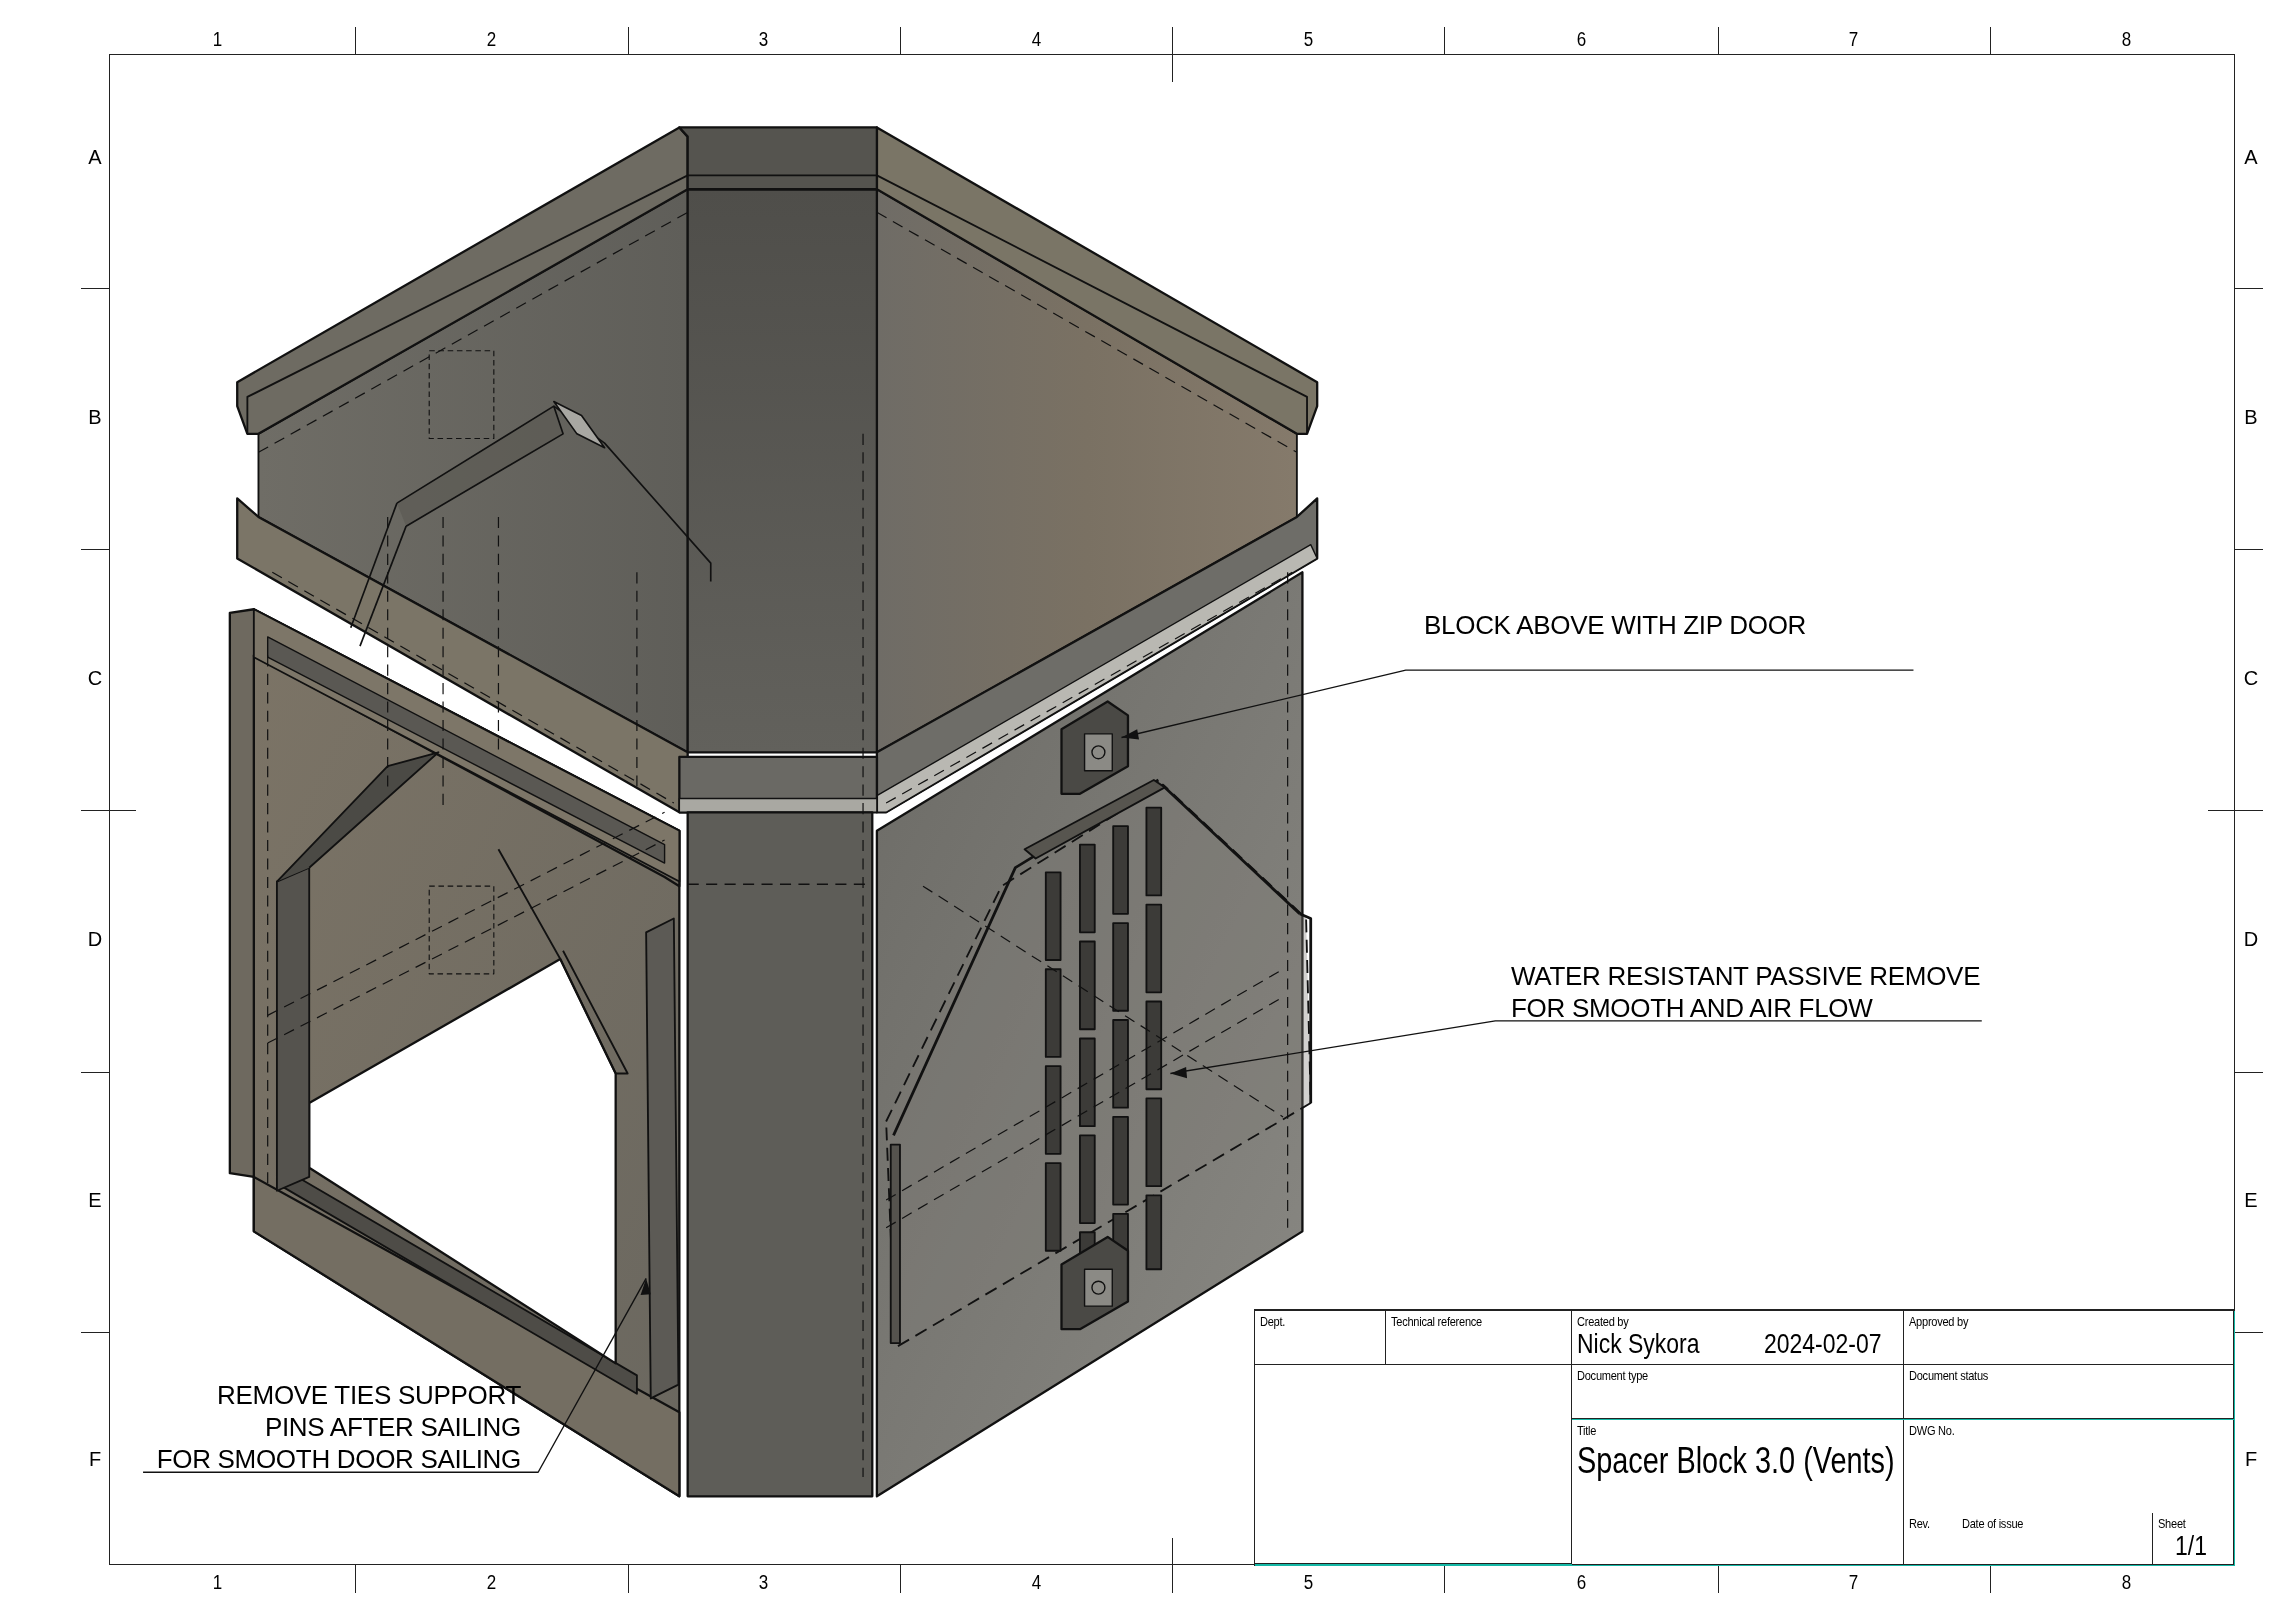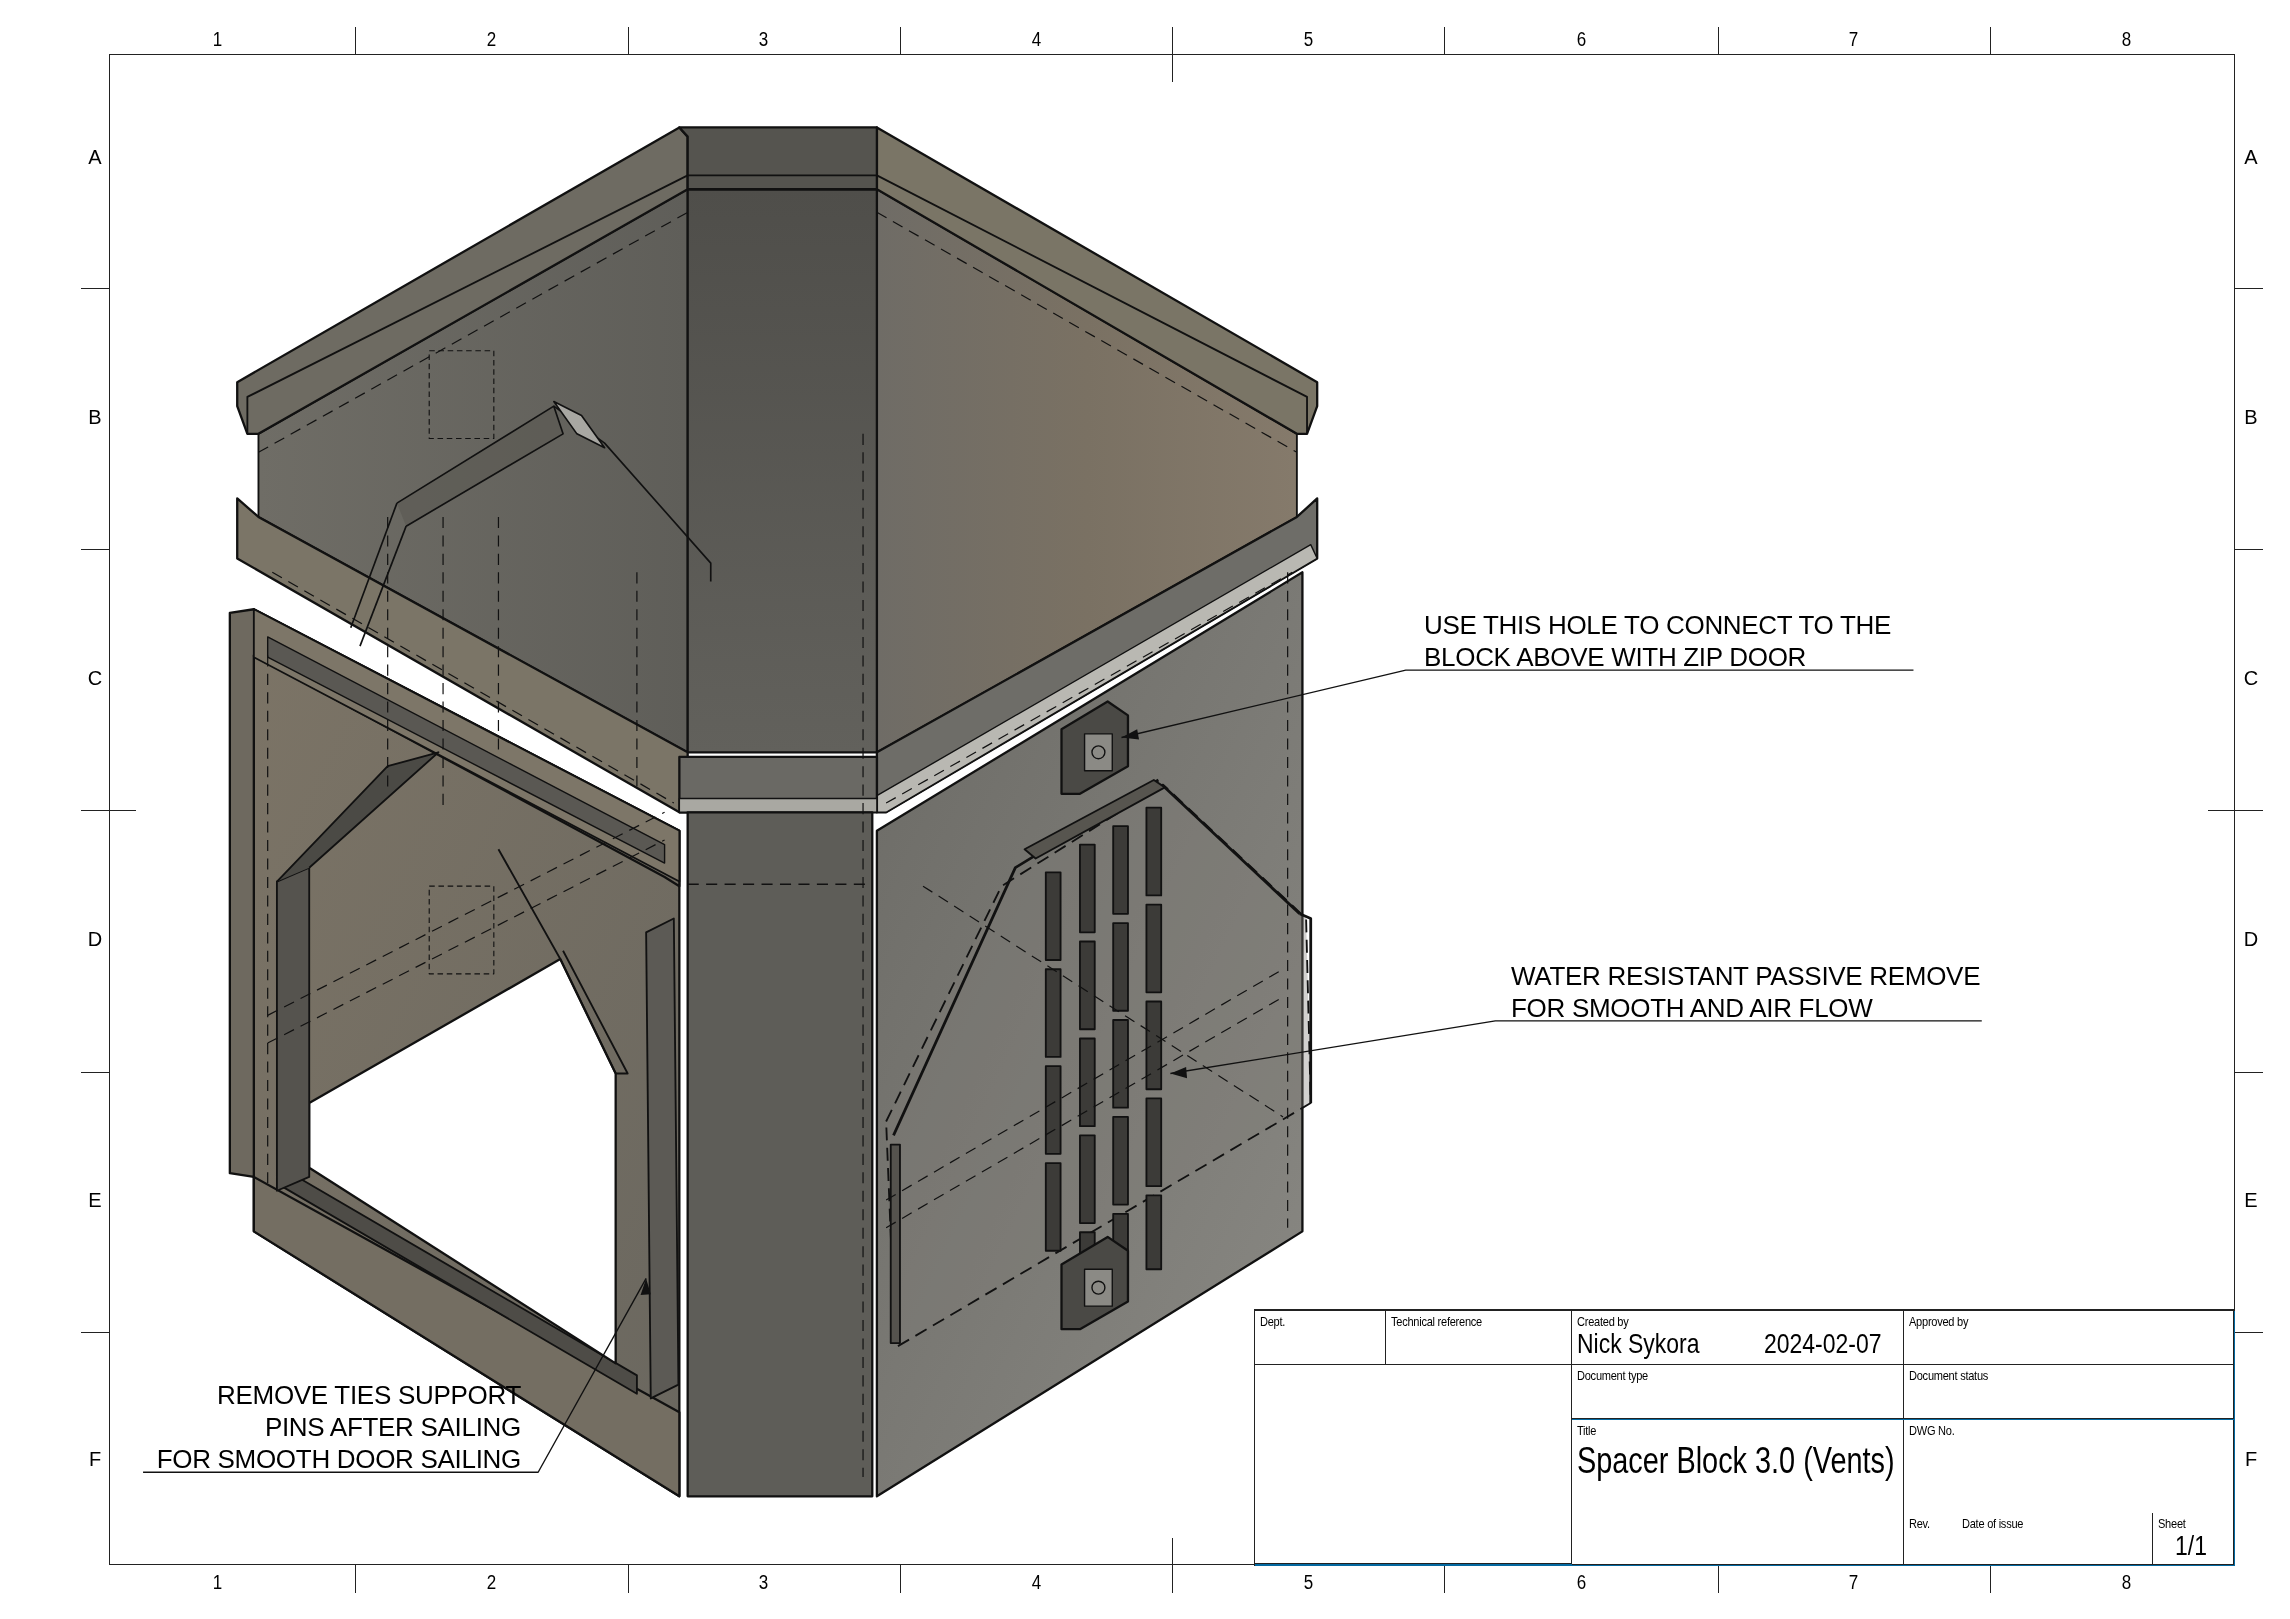"USE THIS HOLE TO CONNECT" span { html: <span>USE THIS HOLE TO CONNECT TO THE</span> -> none }
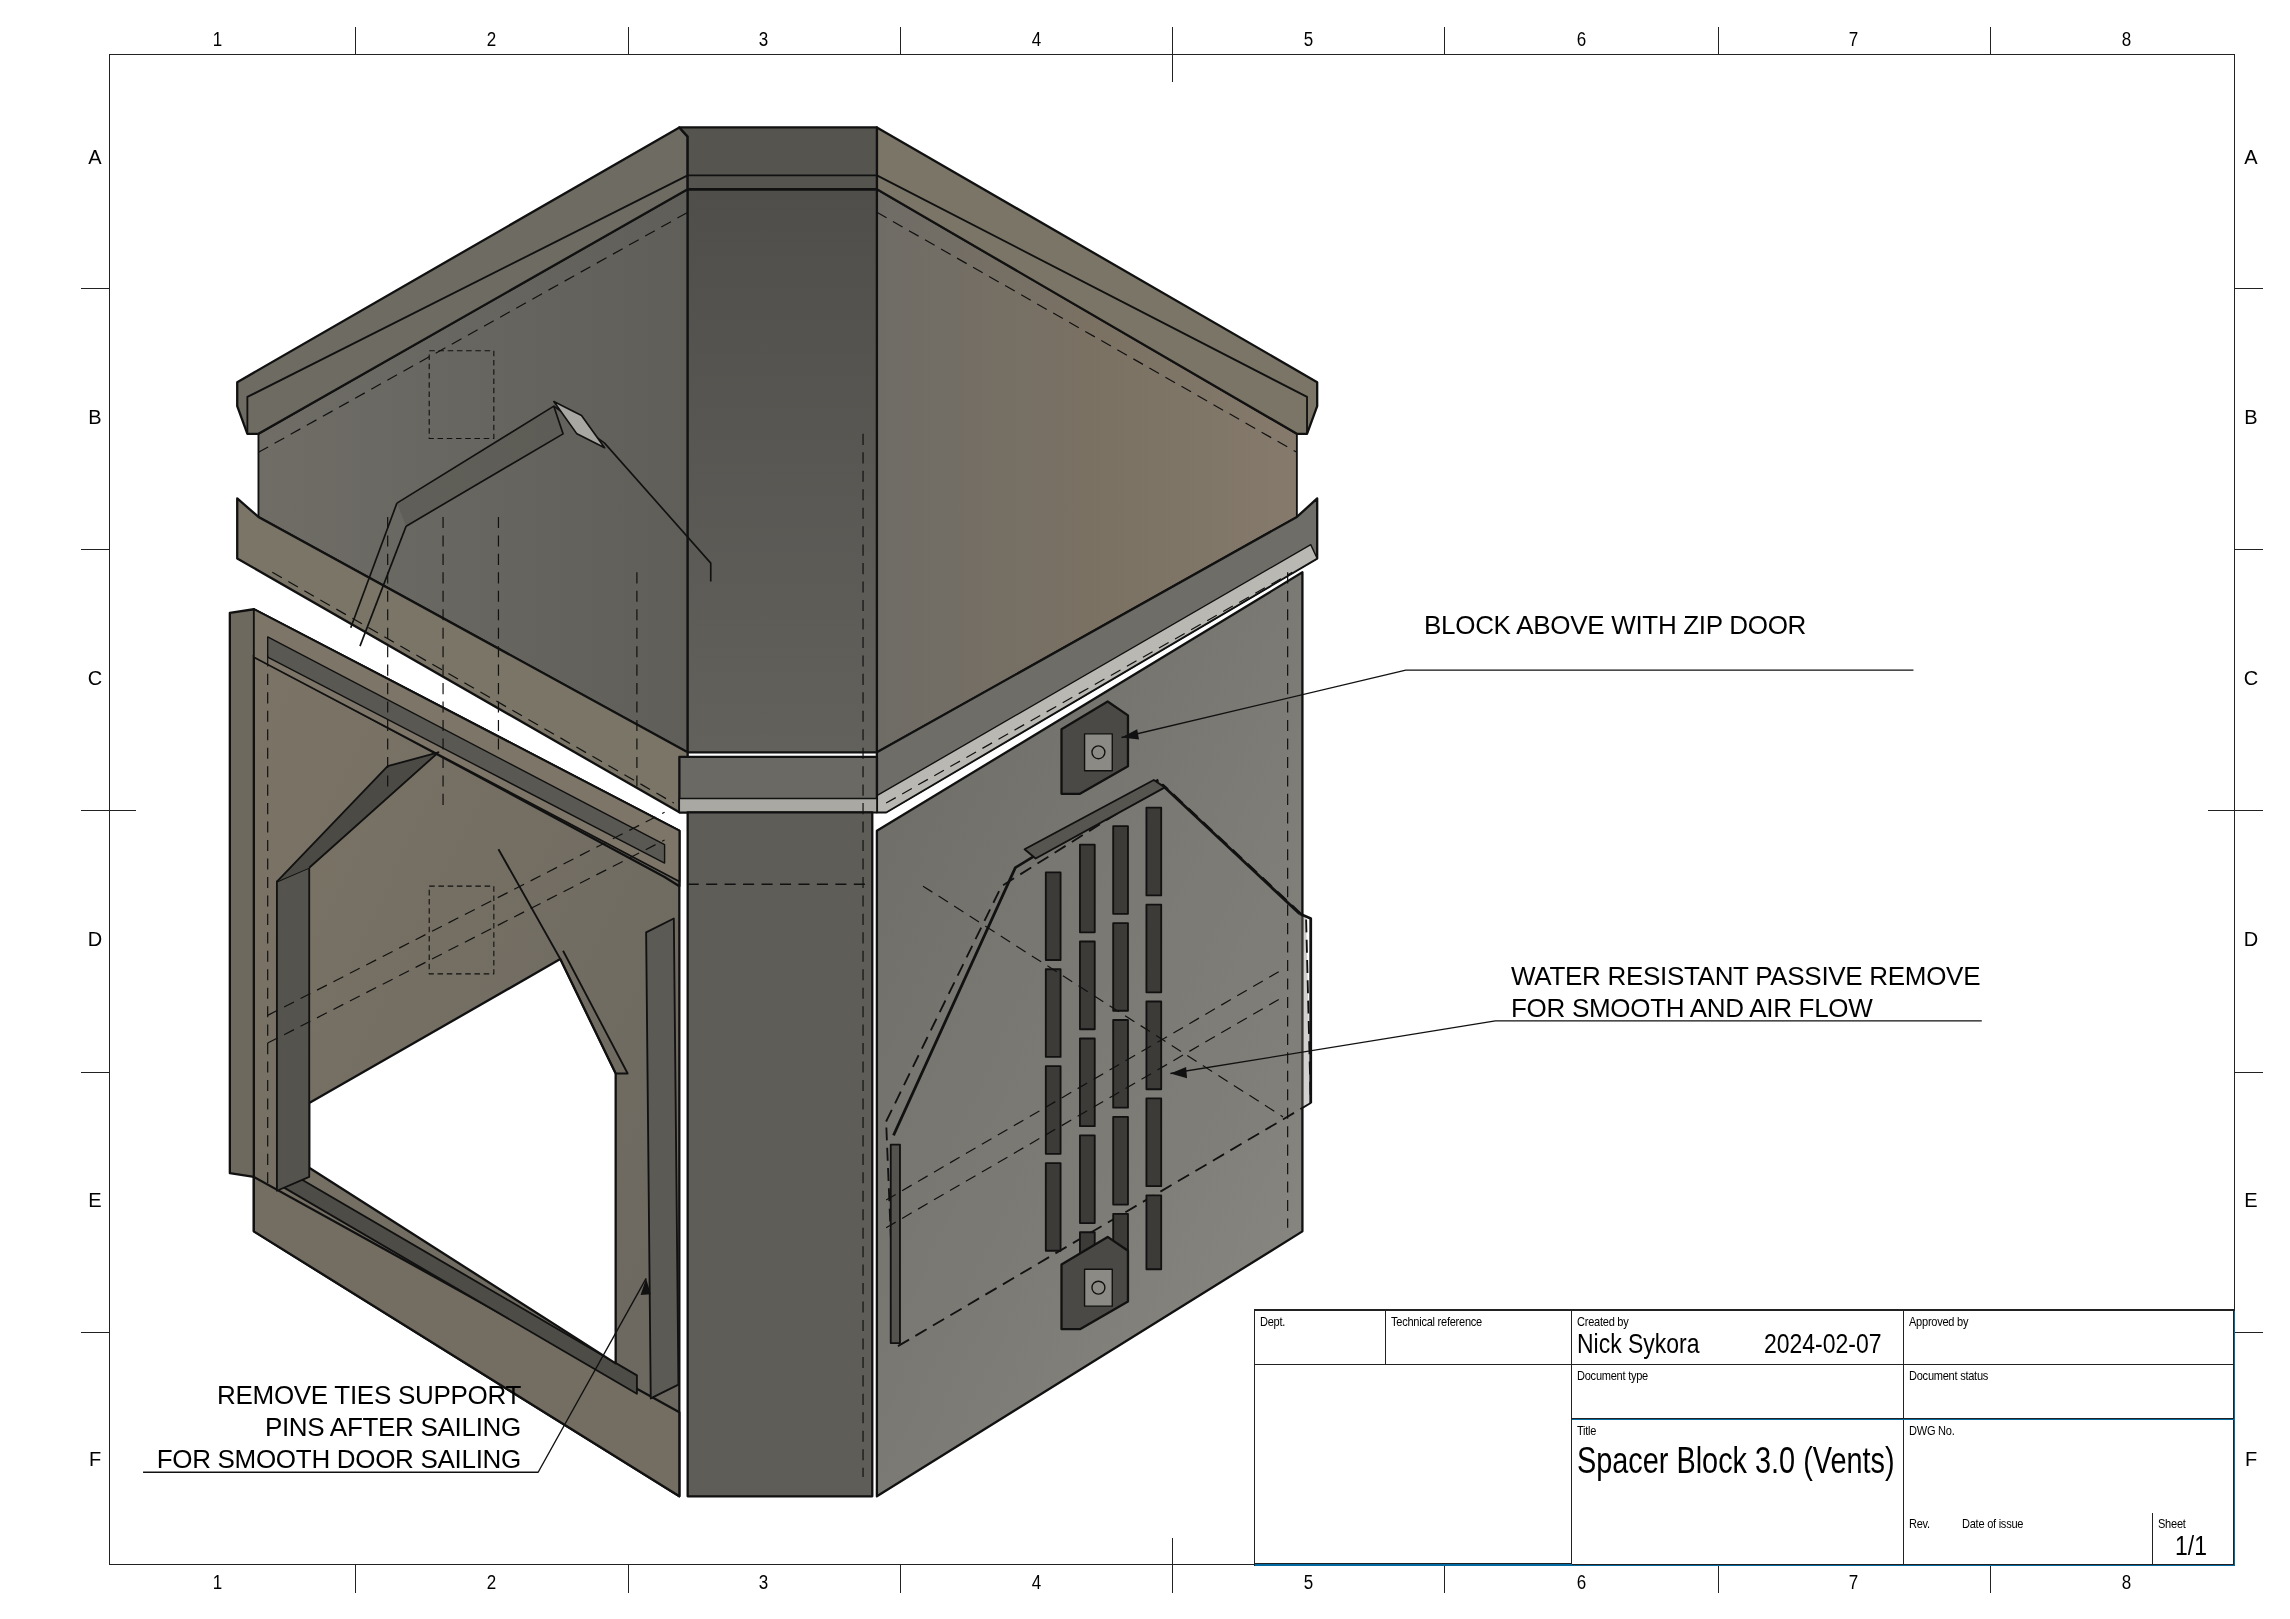"Dept." .tb { background: #0369a1 -> #14b8a6 }
